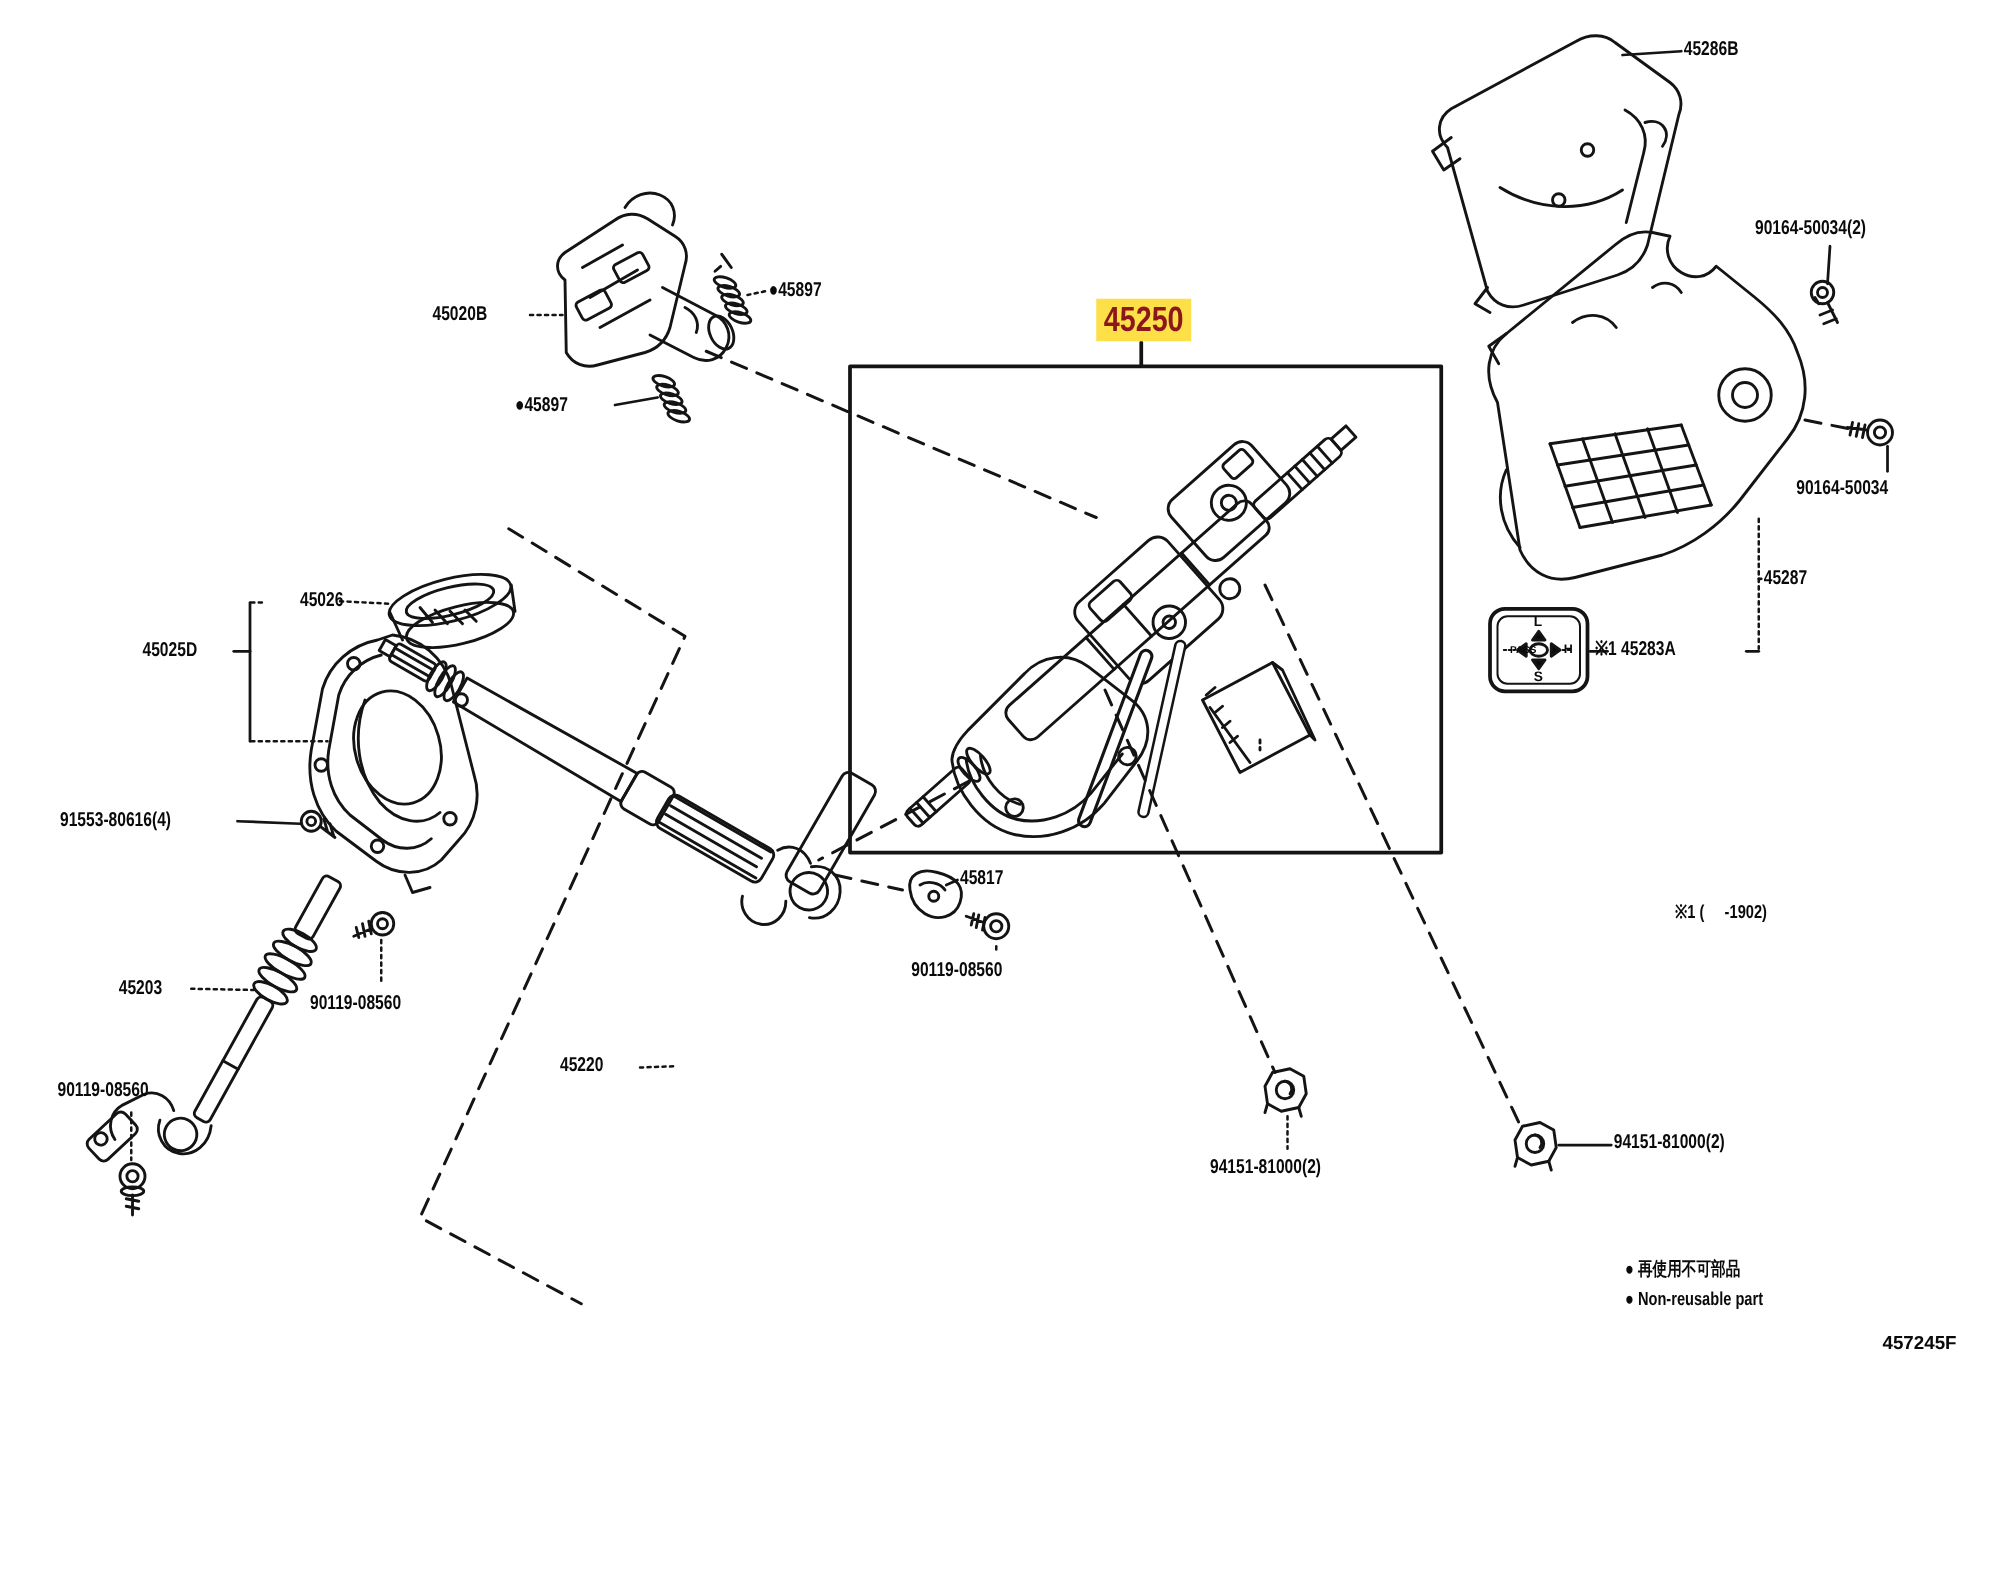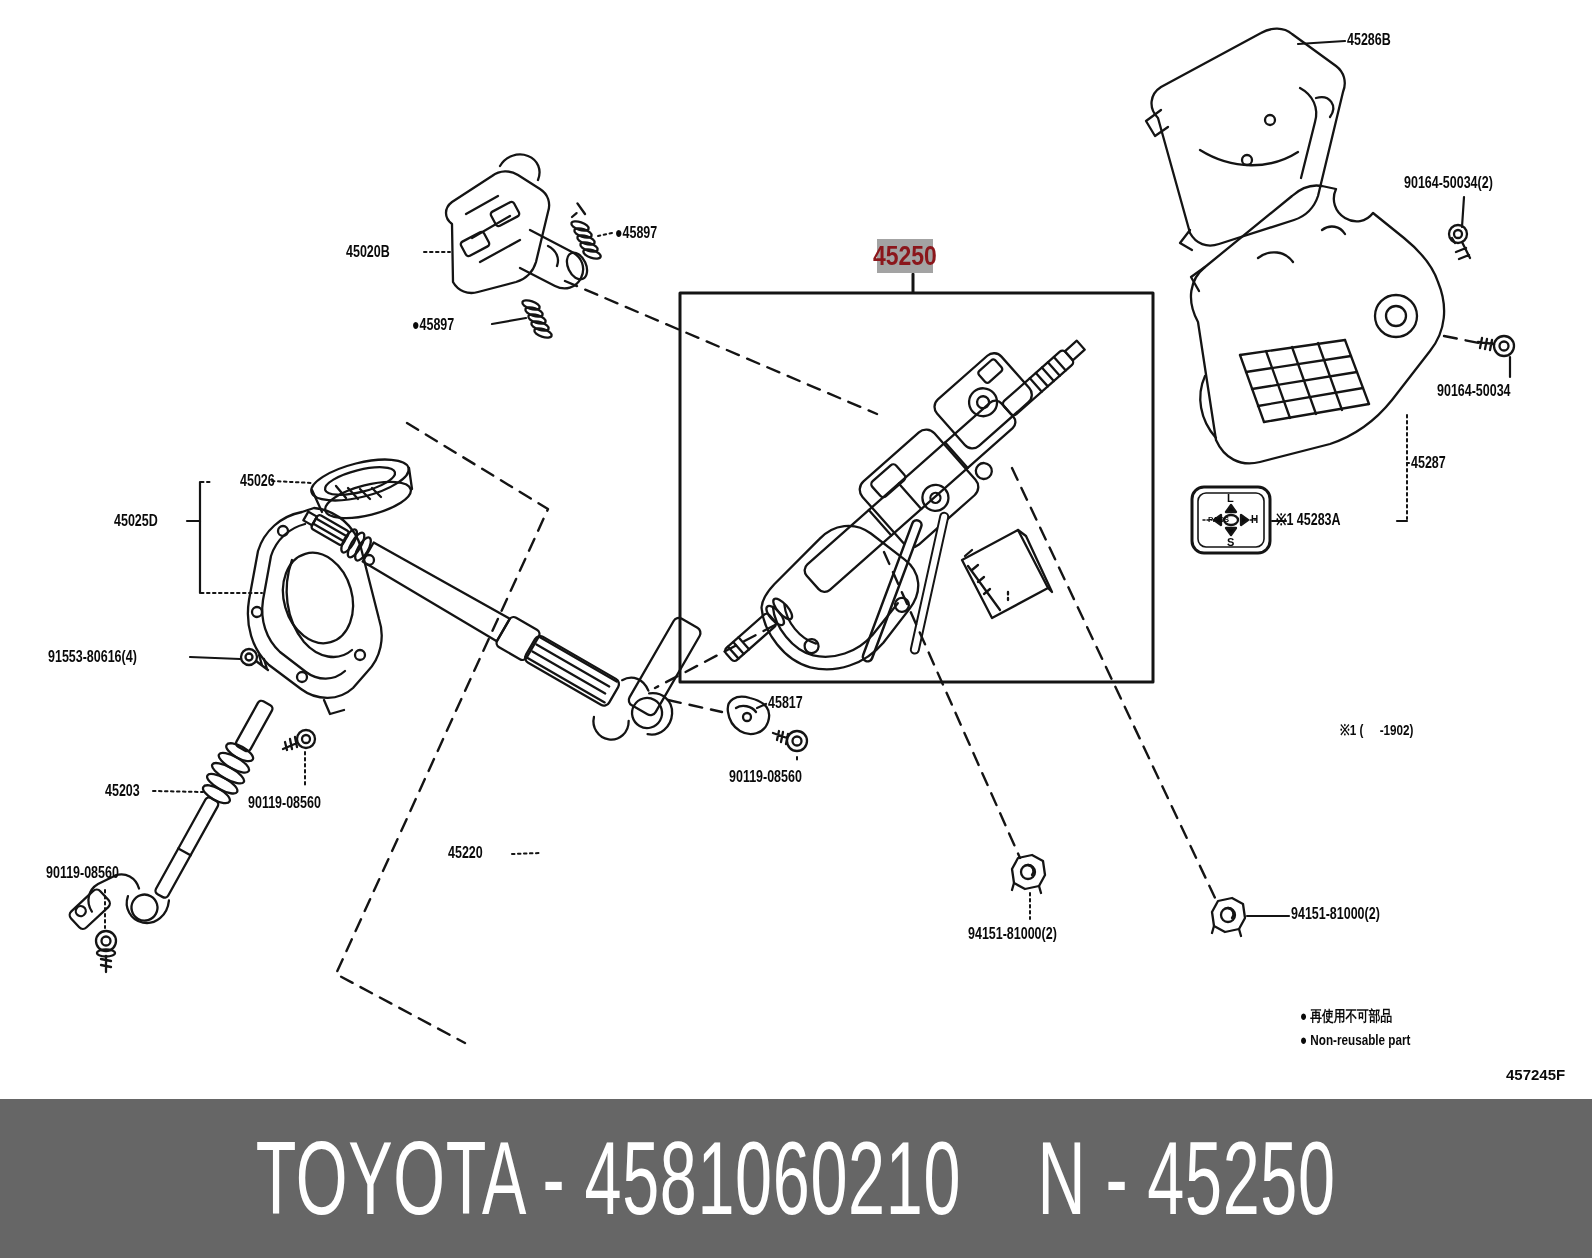"45250" .hl { background: #a3a3a3 -> #fde047; width: 56px -> 76px }
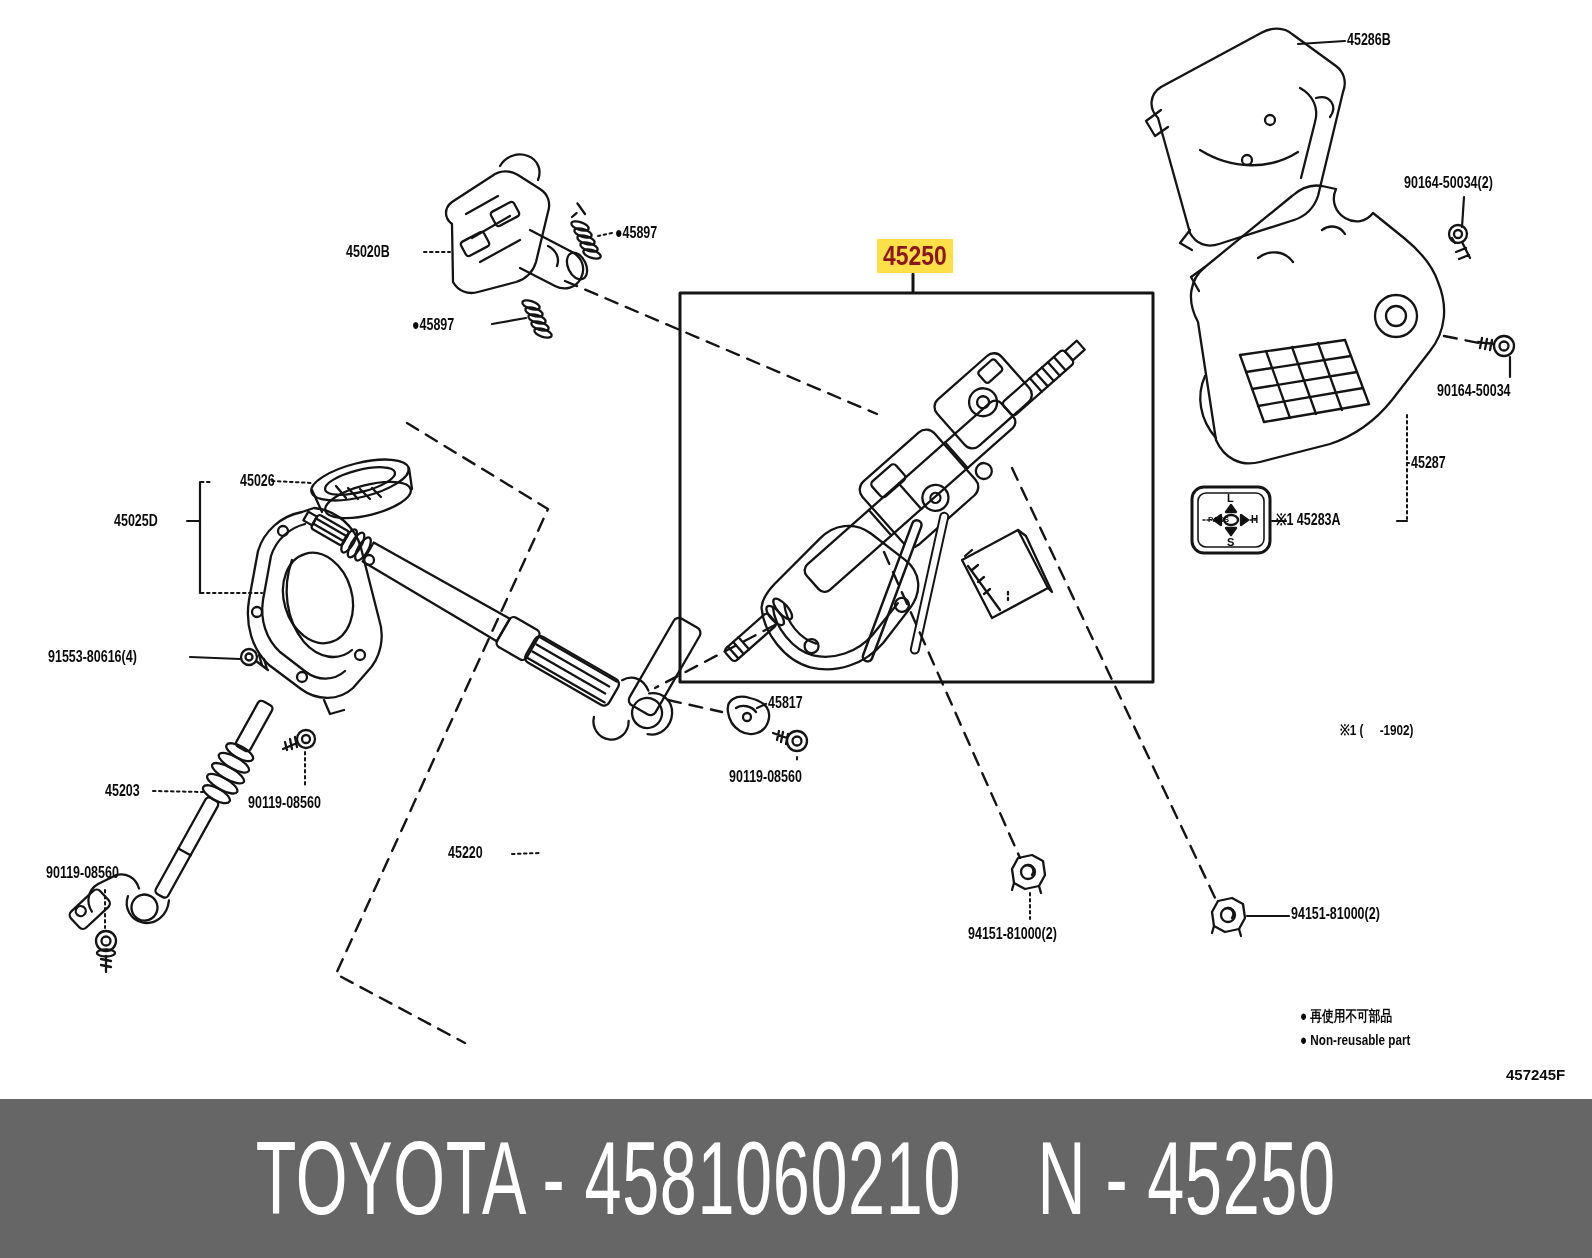"45203" div.lbl { left: 105px -> 95px }
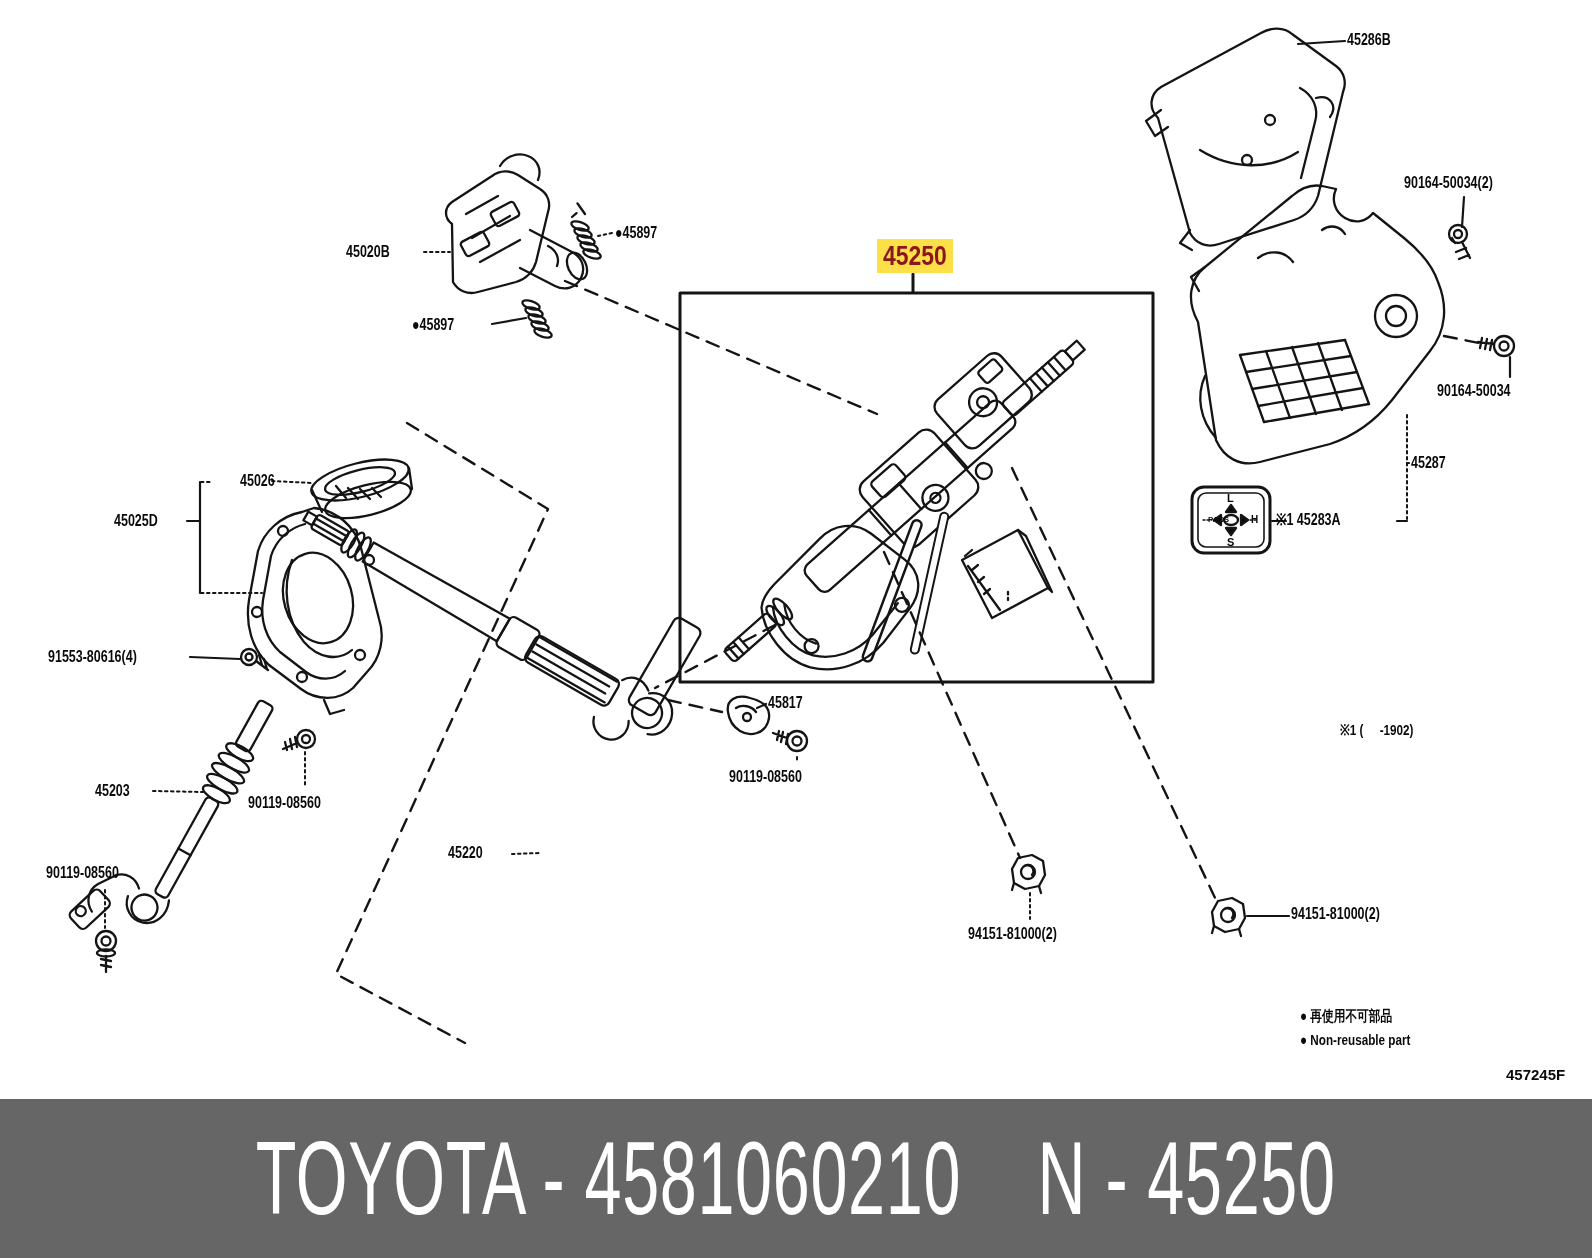"TOYOTA - 4581060210 N -" div { html: <div> <span>TOYOTA - 4581060210 N - 45250</span> </div> -> none }
